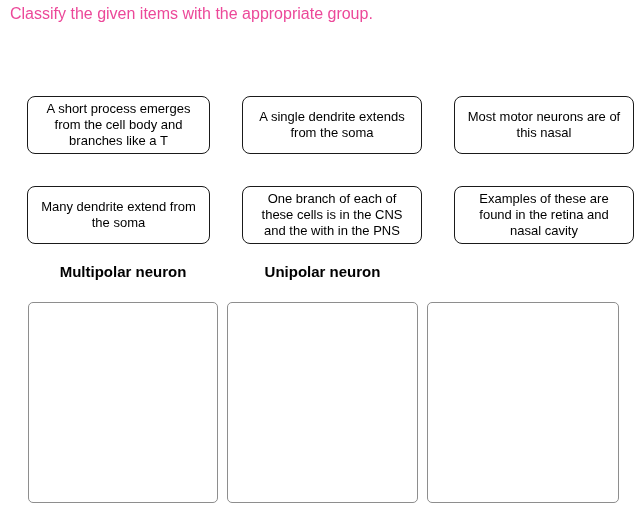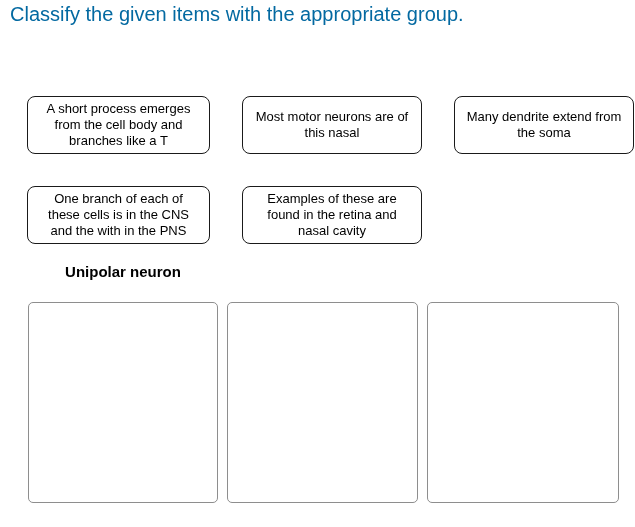"Classify the given items with" .prompt { color: #0369a1 -> #ec4899; font-size: 20px -> 16px }
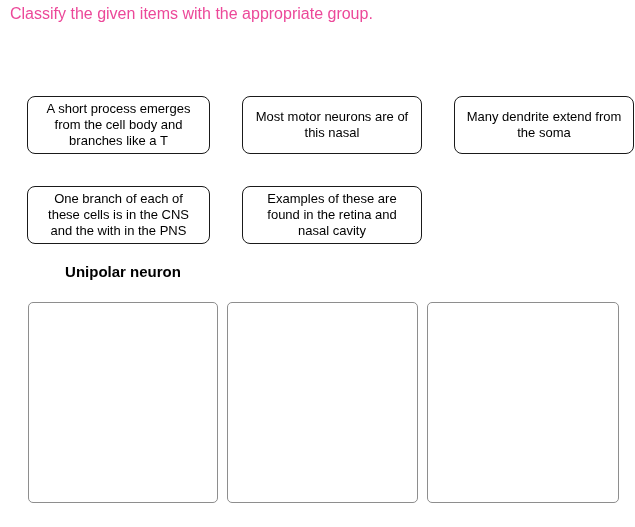"A single dendrite extends from" div.card { html: none -> <div> <span>A single dendrite extends from the soma</span> </div> }
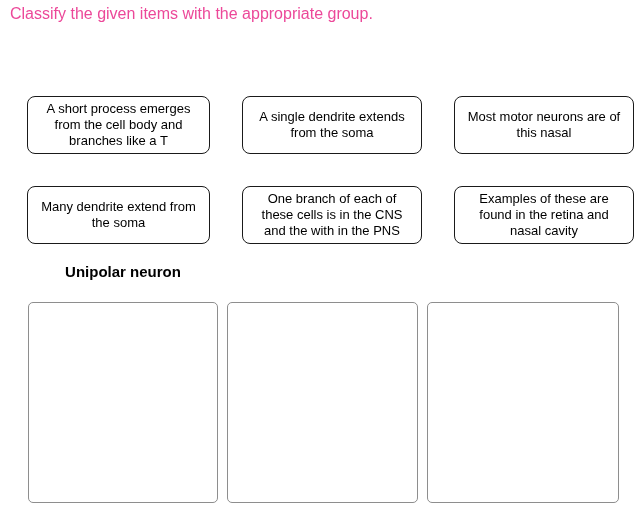"Multipolar neuron" div.group-label { html: none -> <div>Multipolar neuron</div> }
